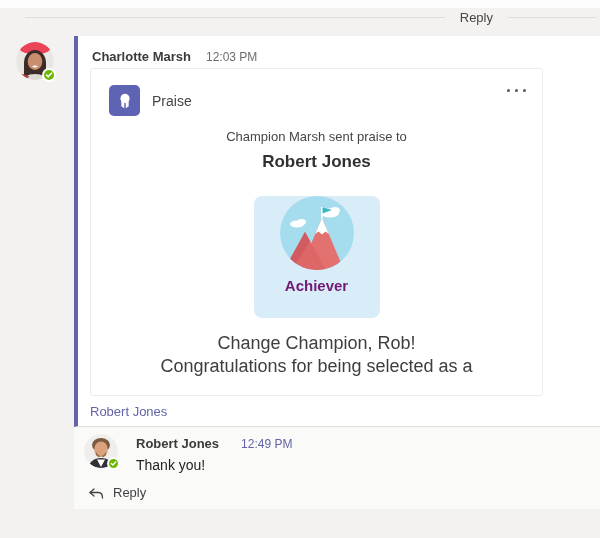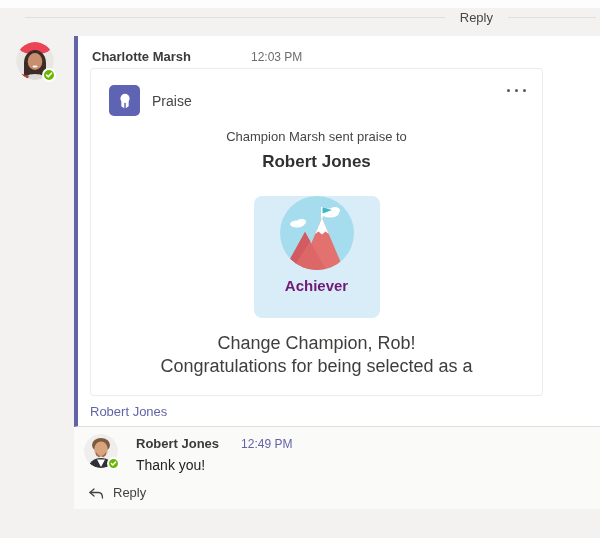"Charlotte Marsh" .msg-header { gap: 45px -> none }
